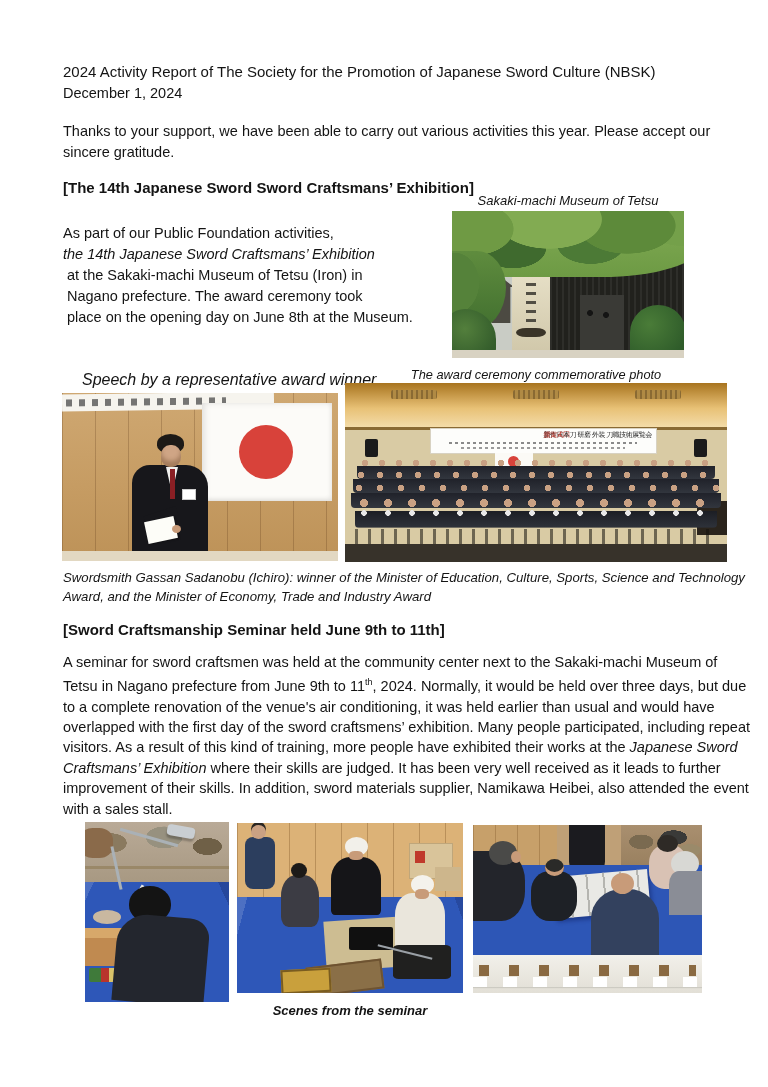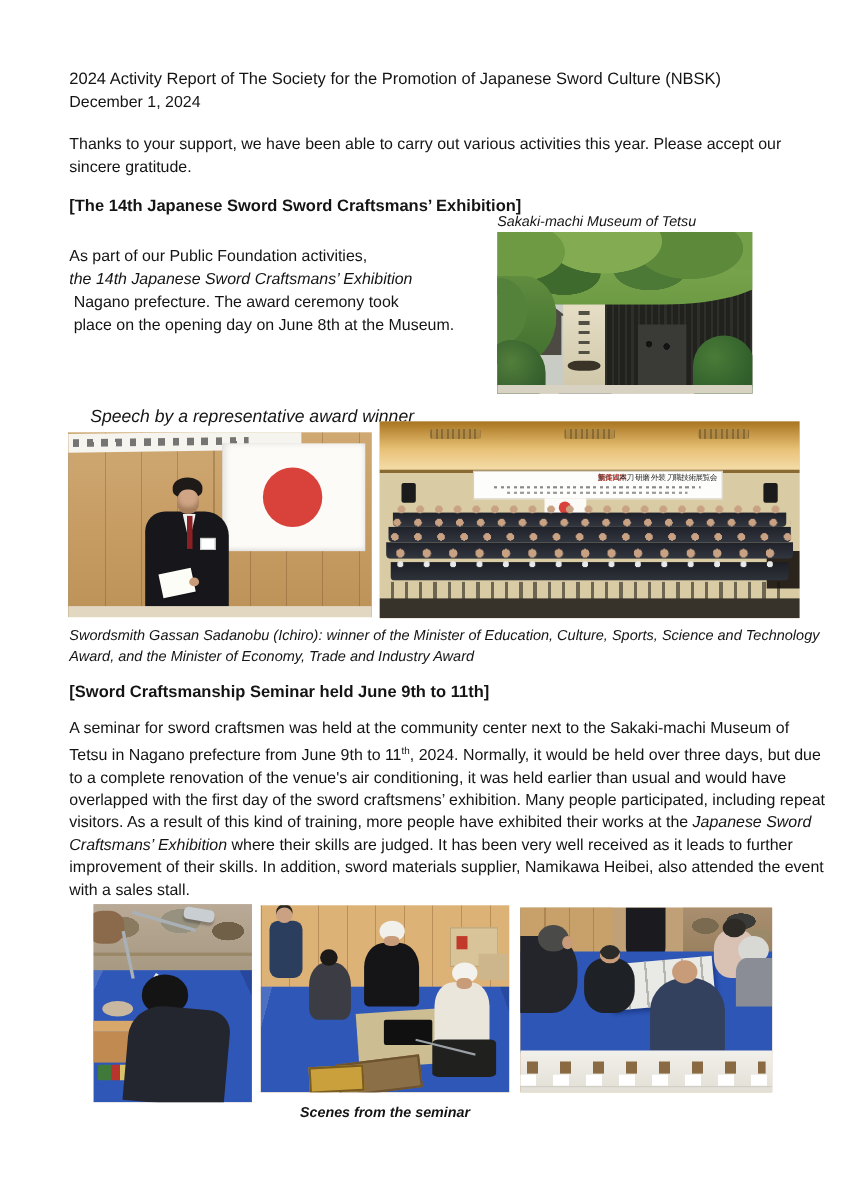"Sakaki-machi Museum of Tetsu" #museum-cap { text-align: left -> center }
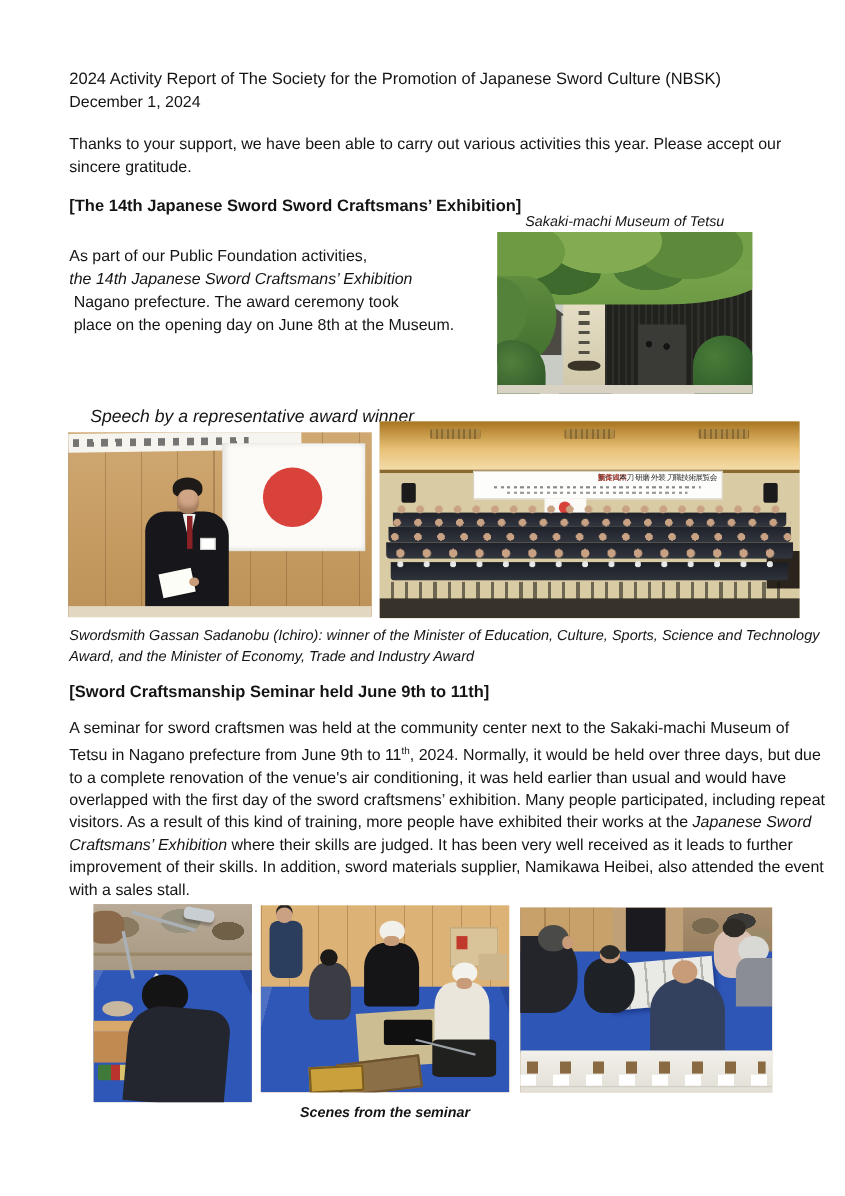"at the Sakaki-machi Museum of" div.ind { html: none -> <div>at the Sakaki-machi Museum of Tetsu (Iron) in</div> }
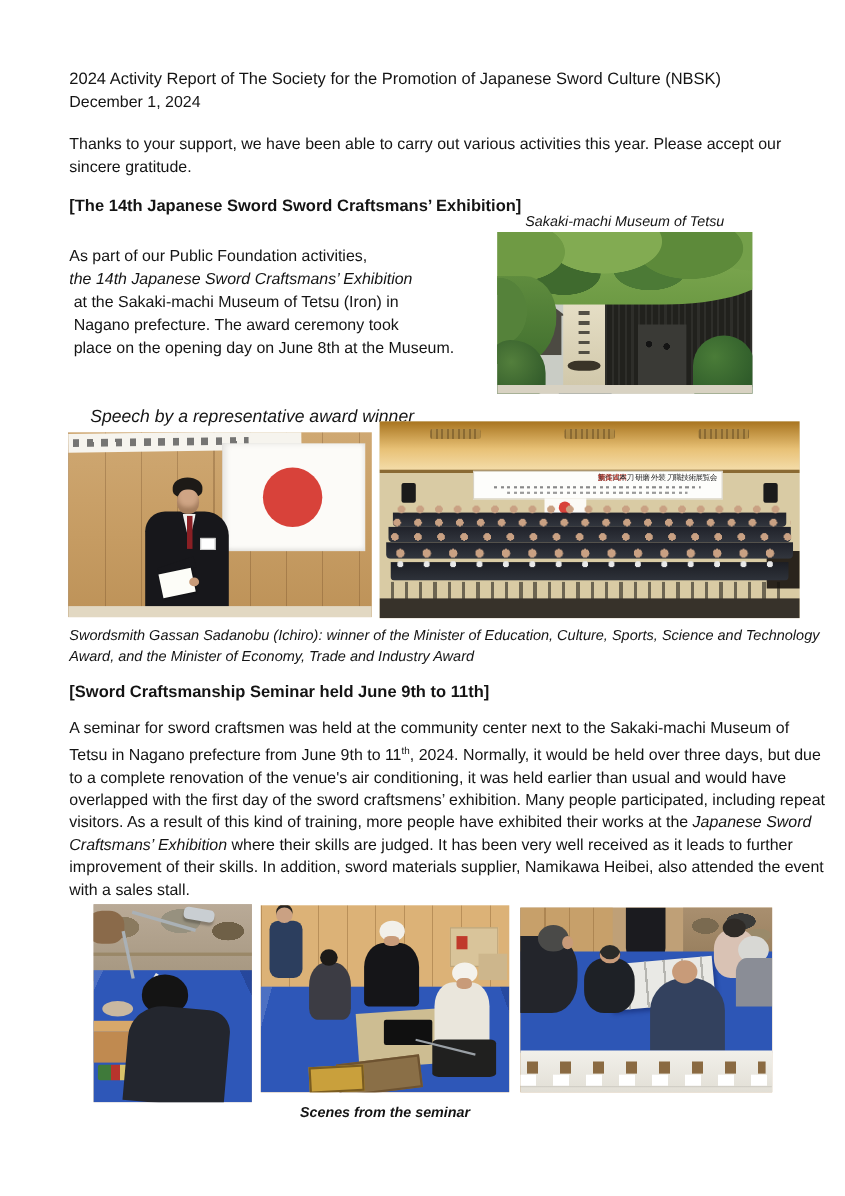"The award ceremony commemorative photo" div.abs { html: none -> <div>The award ceremony commemorative photo</div> }
